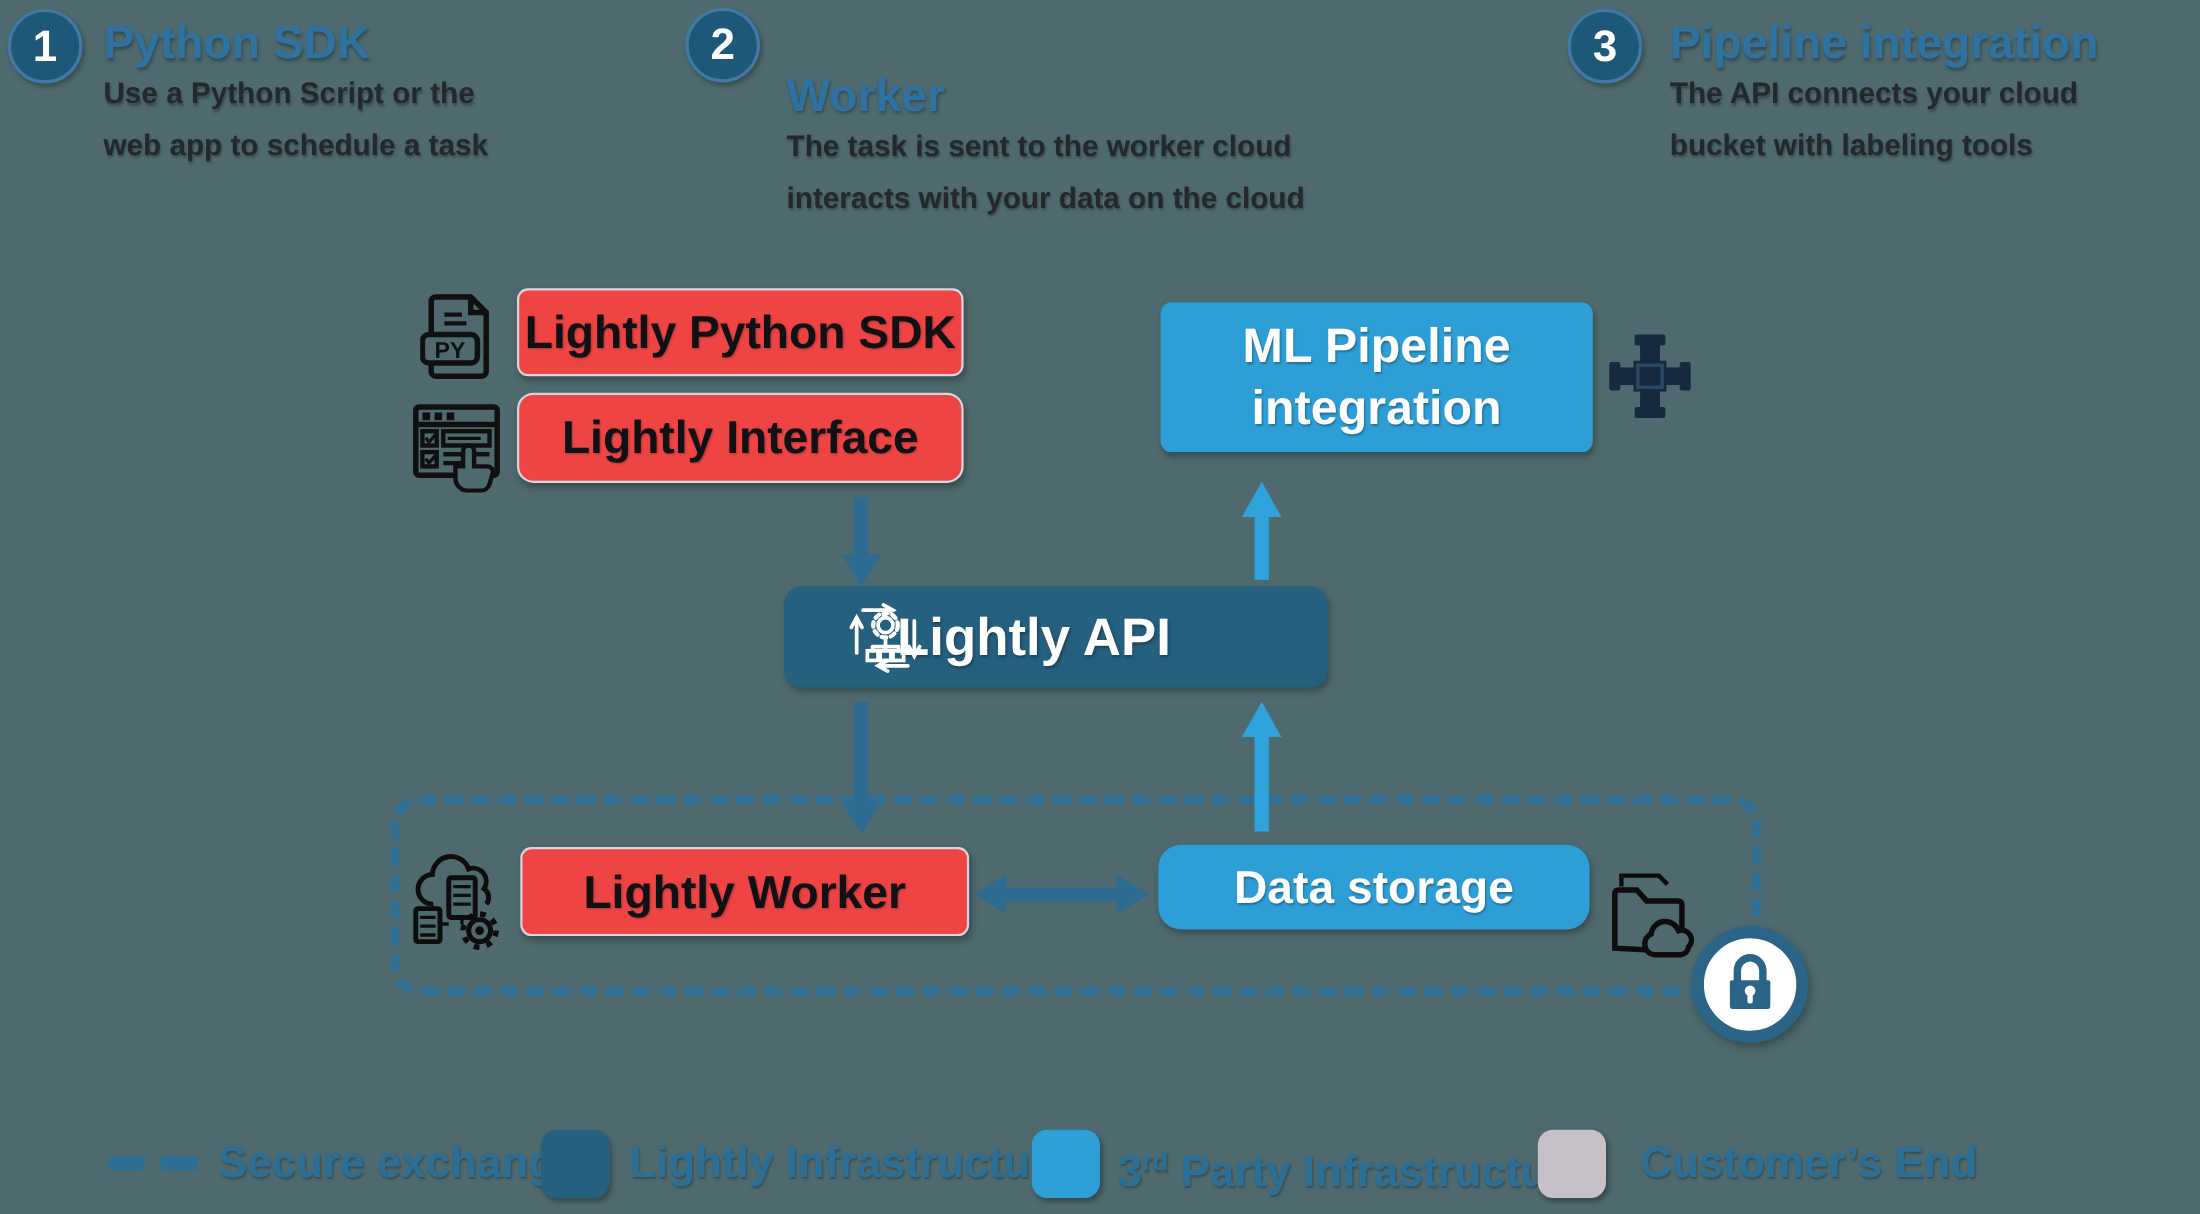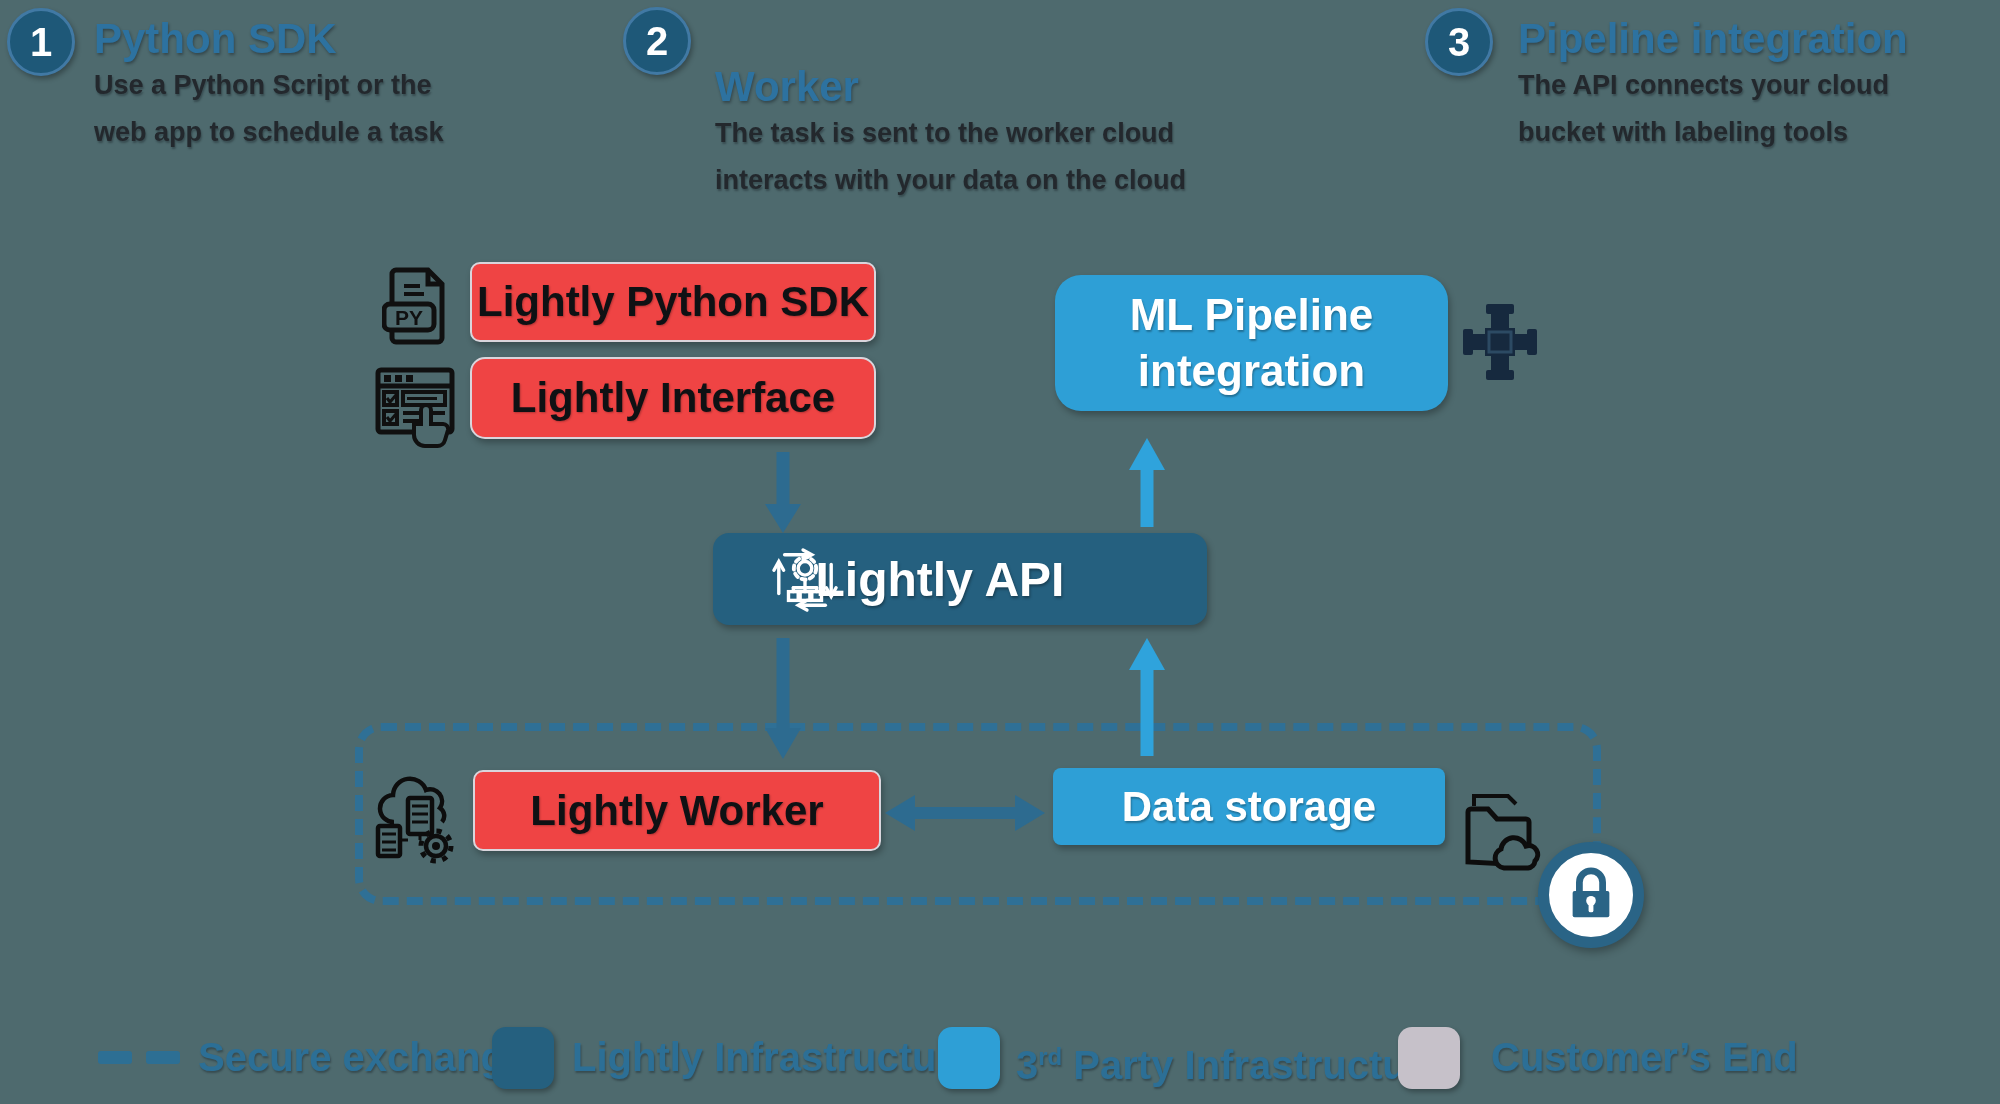"ML Pipeline integration" .node-ml { border-radius: 26px -> 10px }
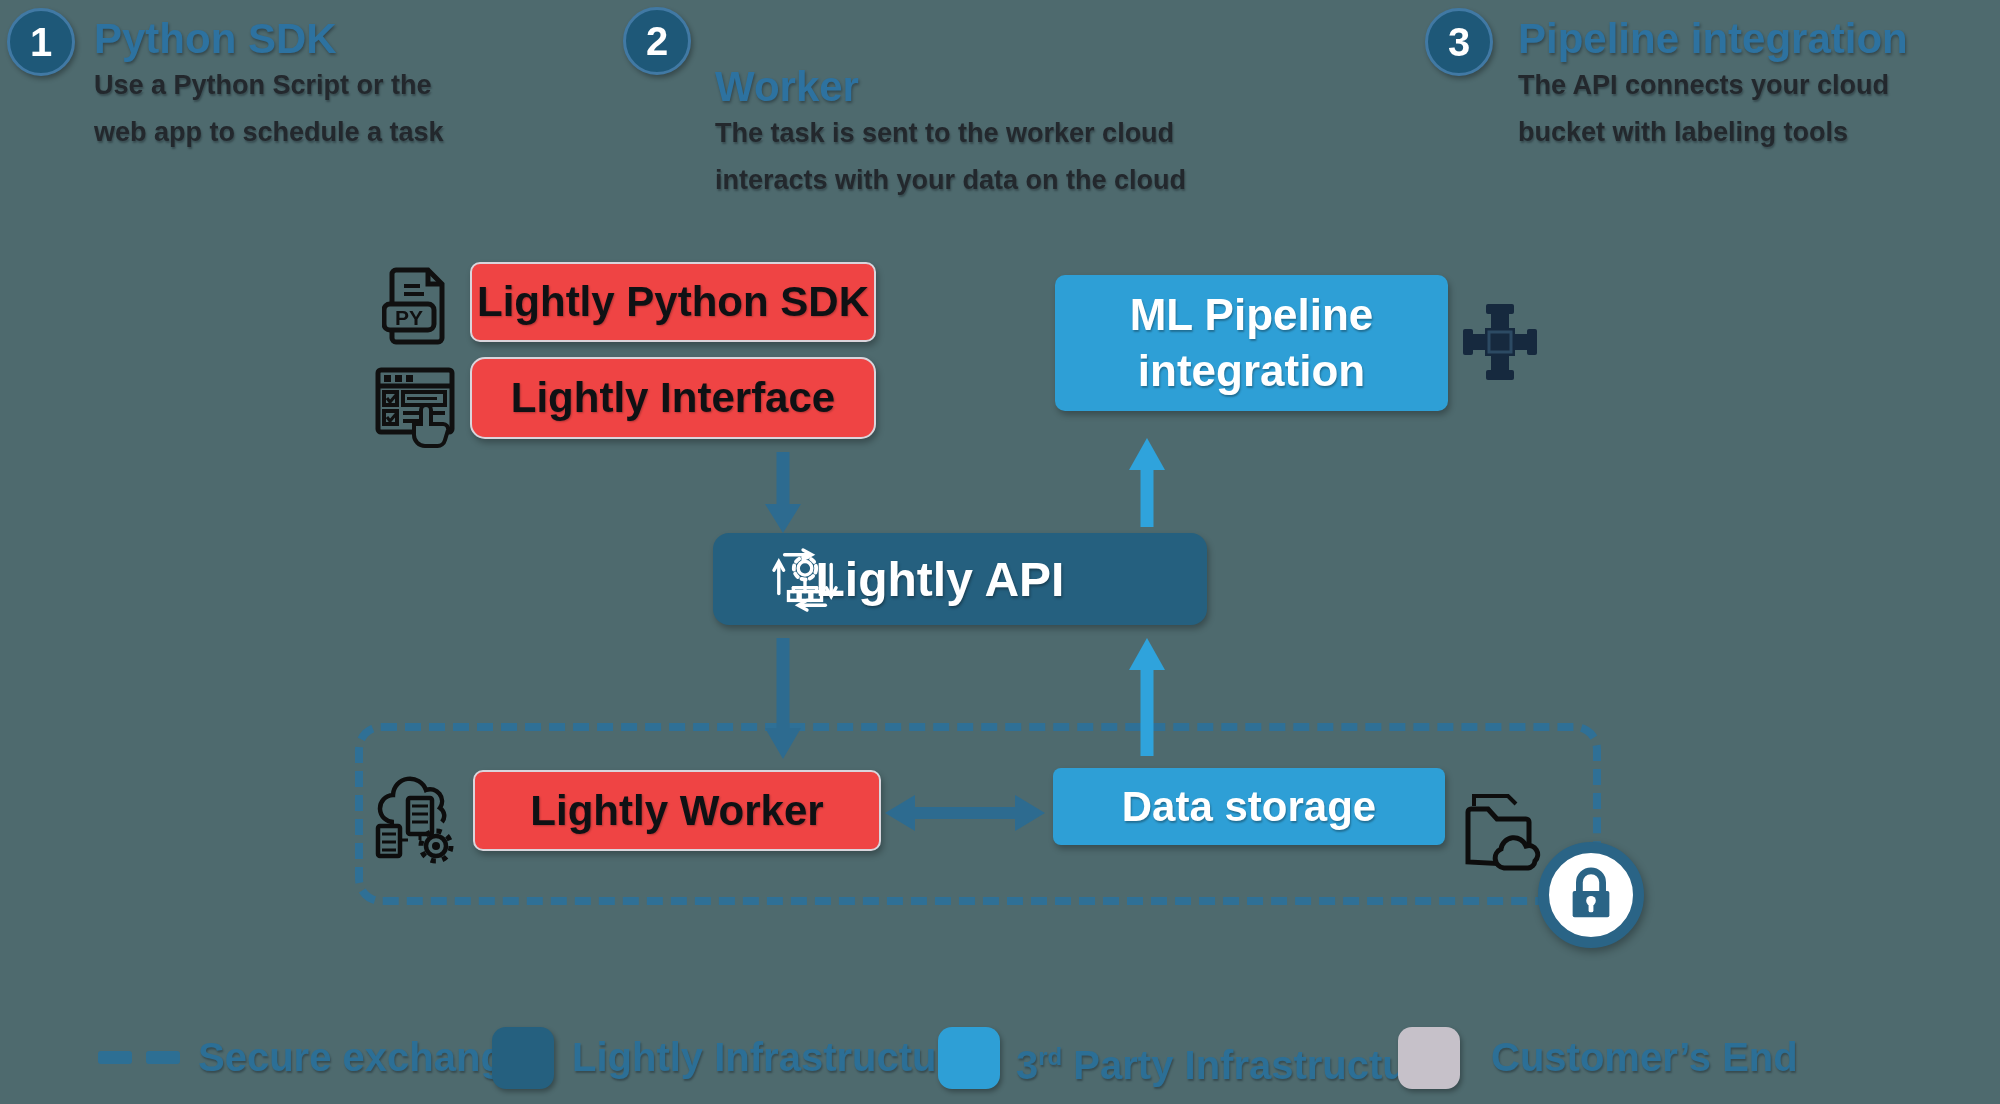"Data storage" .node-blue { border-radius: 8px -> 21px }
